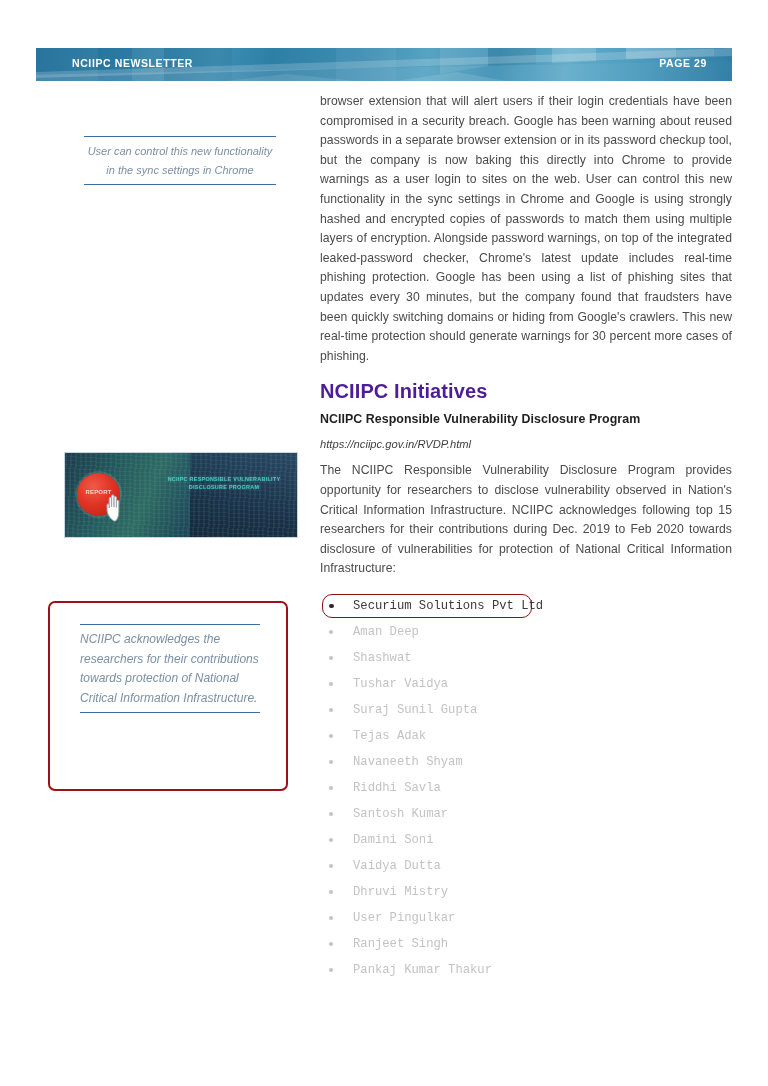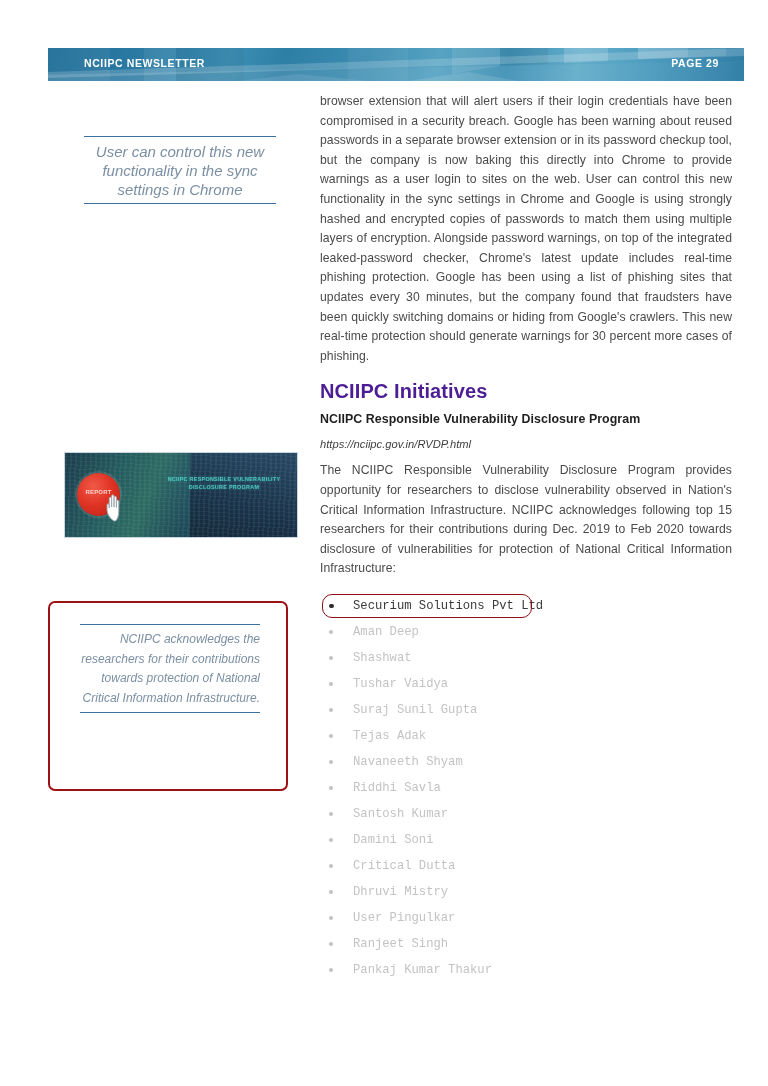"NCIIPC NEWSLETTER" .header-banner { left: 48px -> 36px }
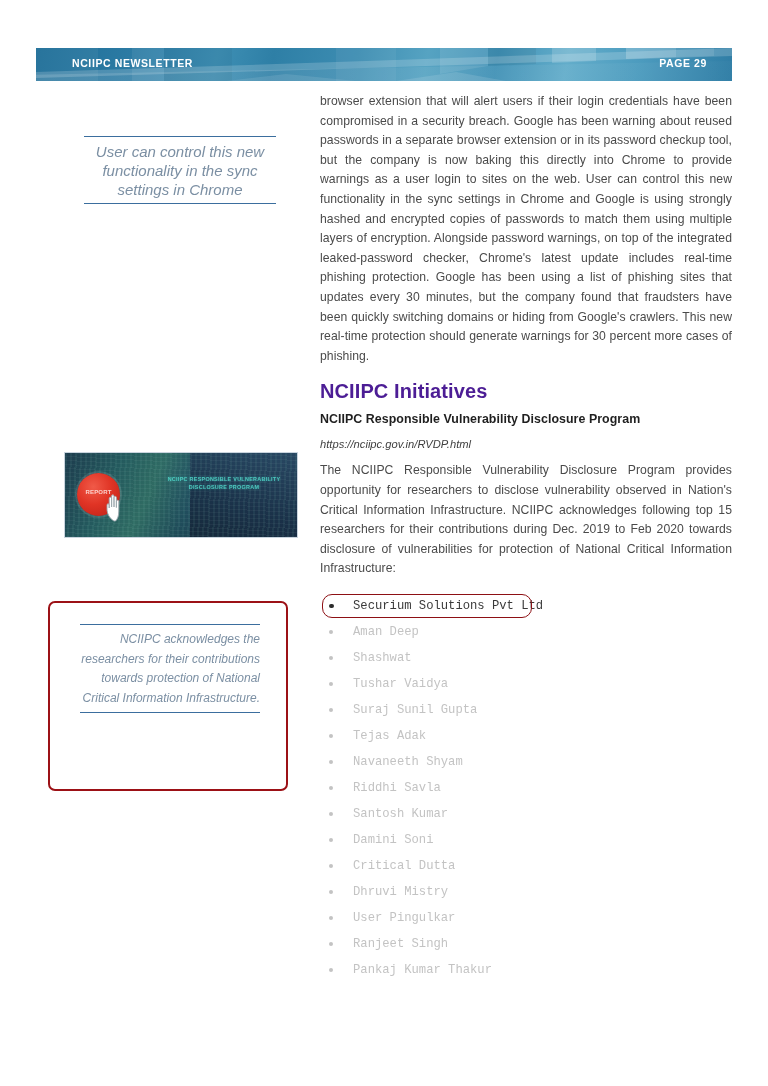"User can control this new" .pullquote .pq-text { font-size: 15px -> 11px }
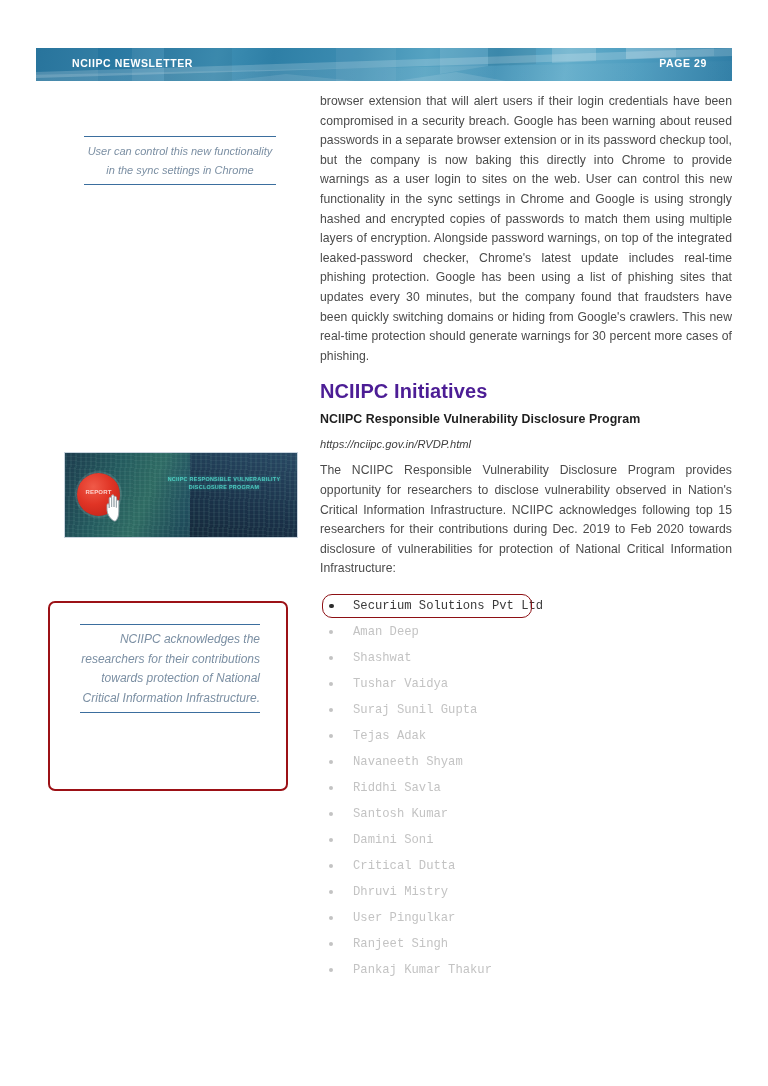"NCIIPC acknowledges the researchers for" .red-callout .inner { text-align: right -> left }
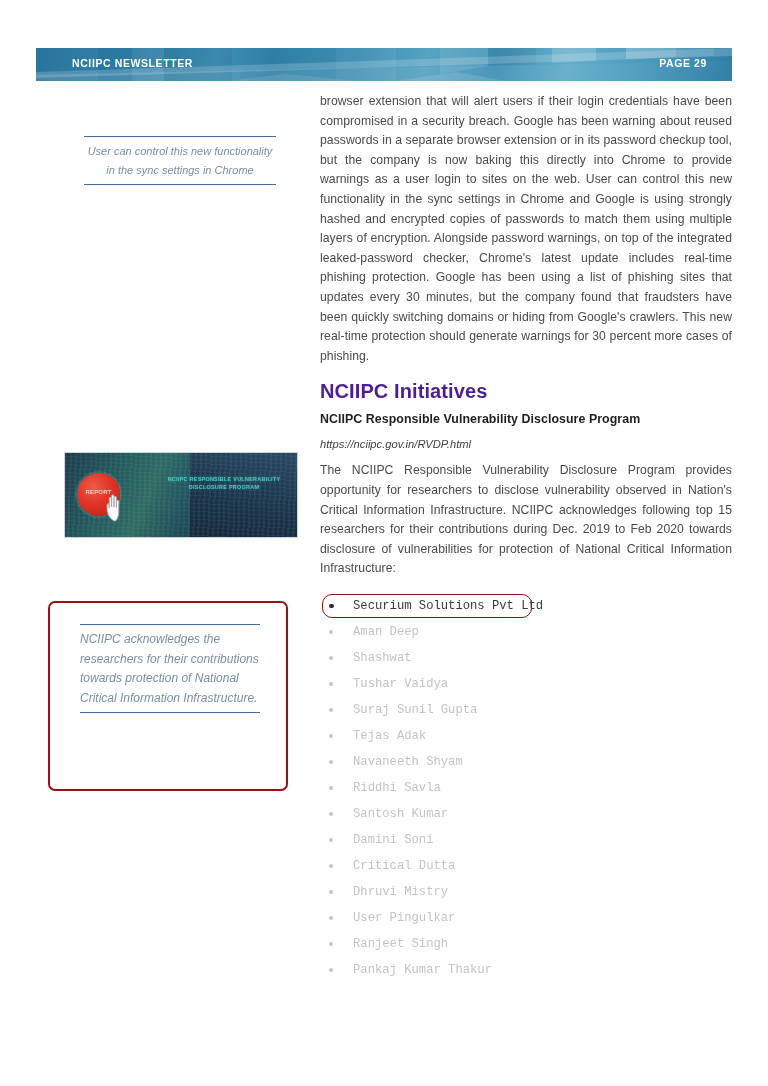"Critical Dutta" span { text: Critical -> Vaidya }
